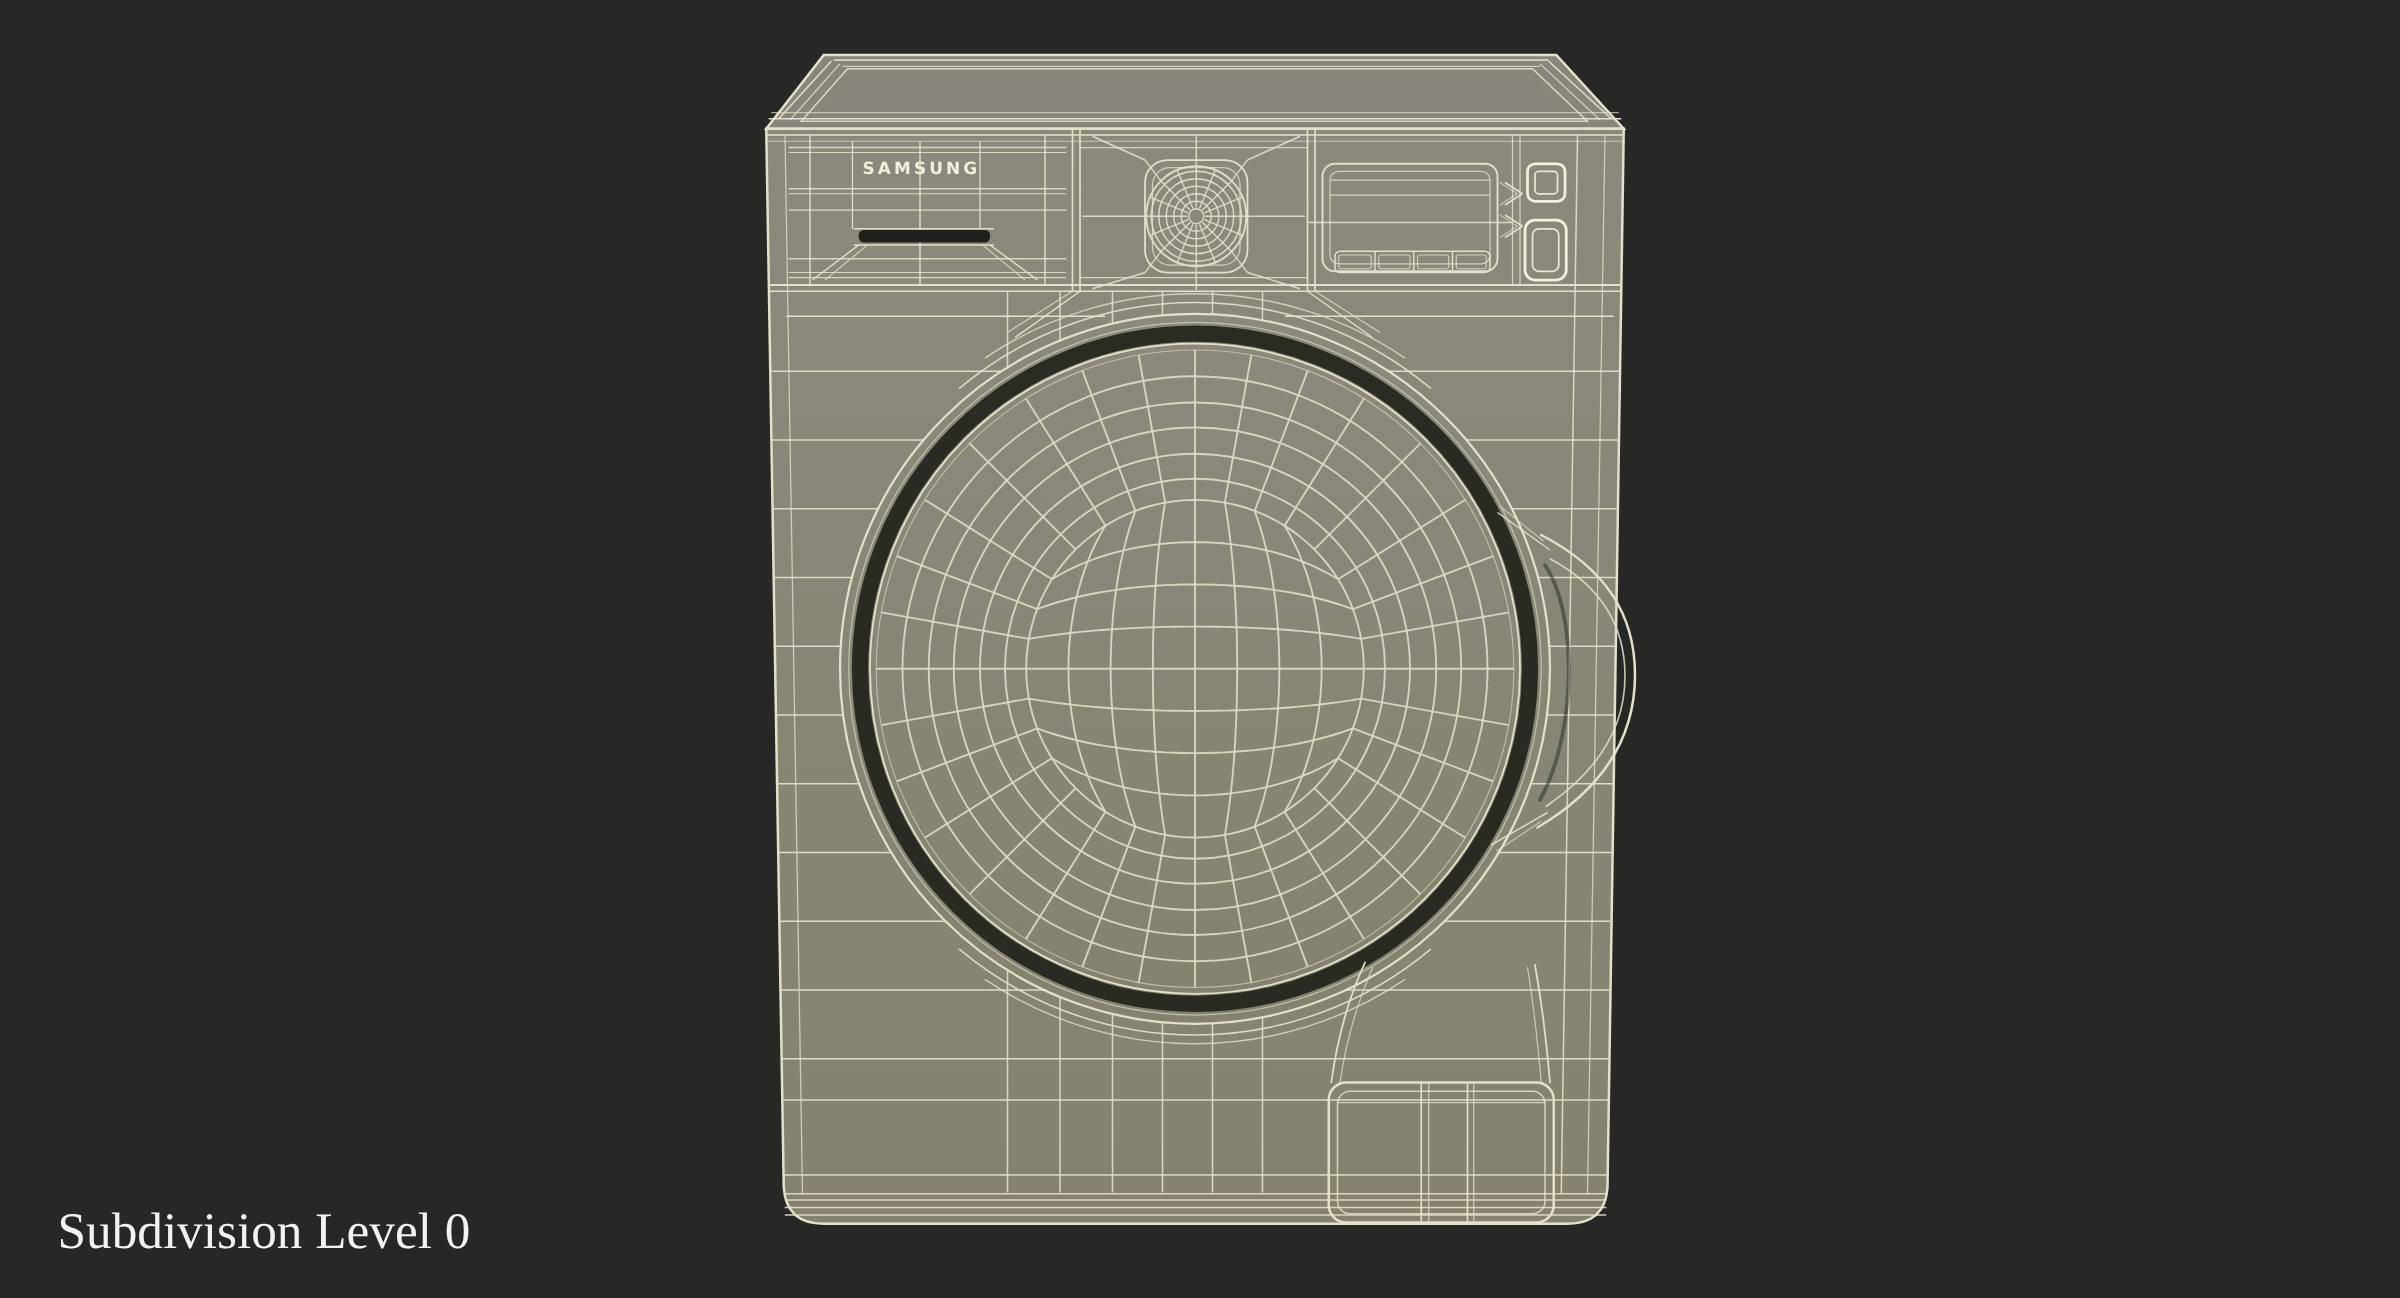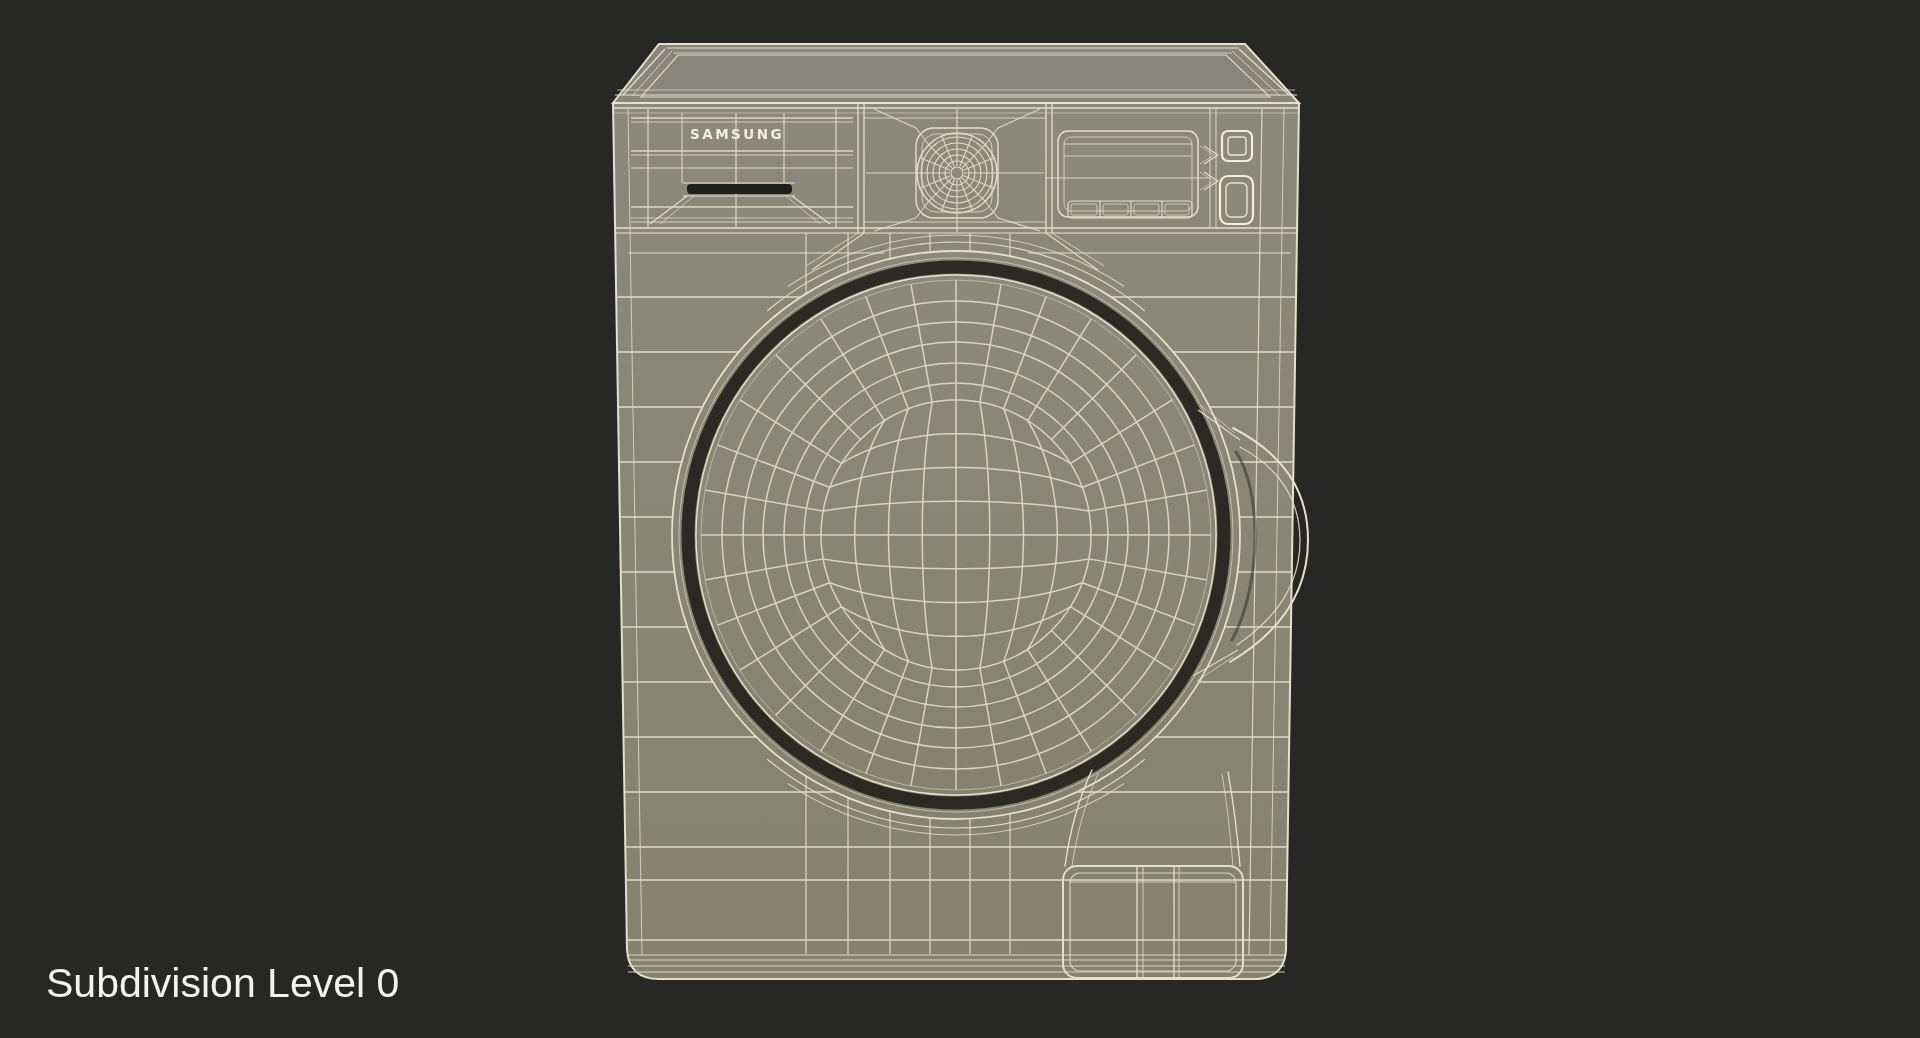"Subdivision Level 0" .caption { font-family: Liberation Sans, sans-serif -> Liberation Serif, serif }
